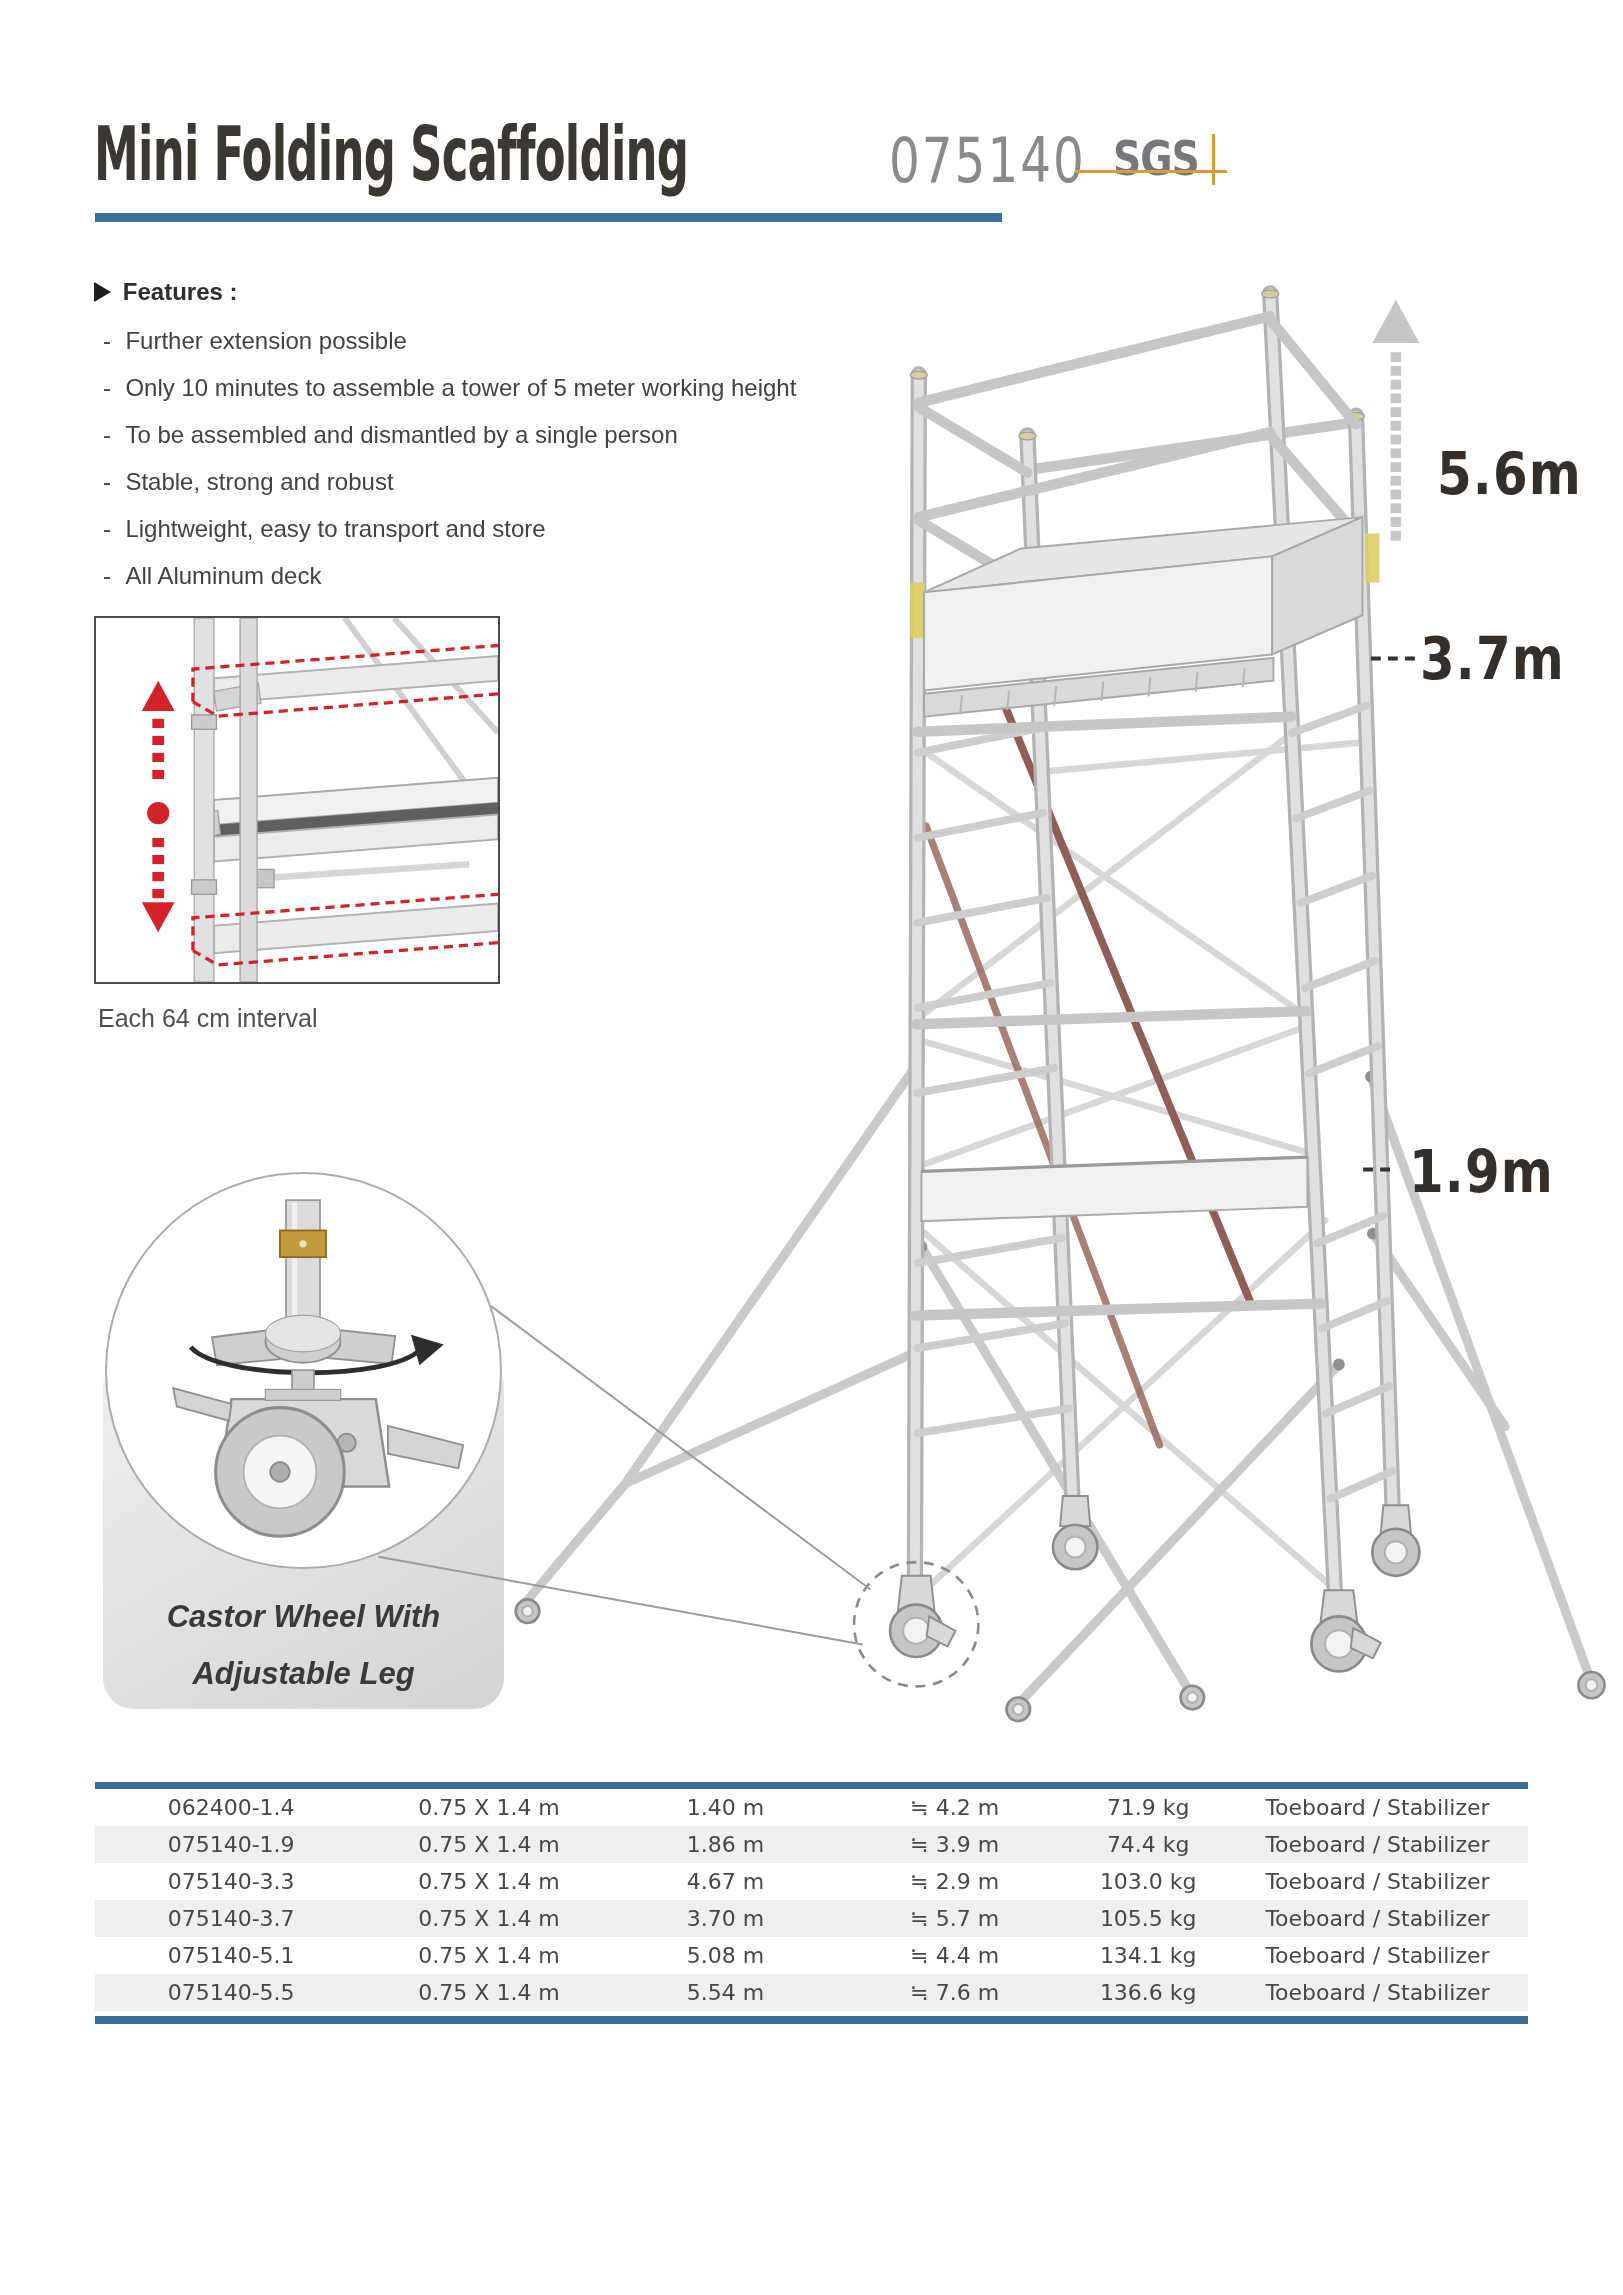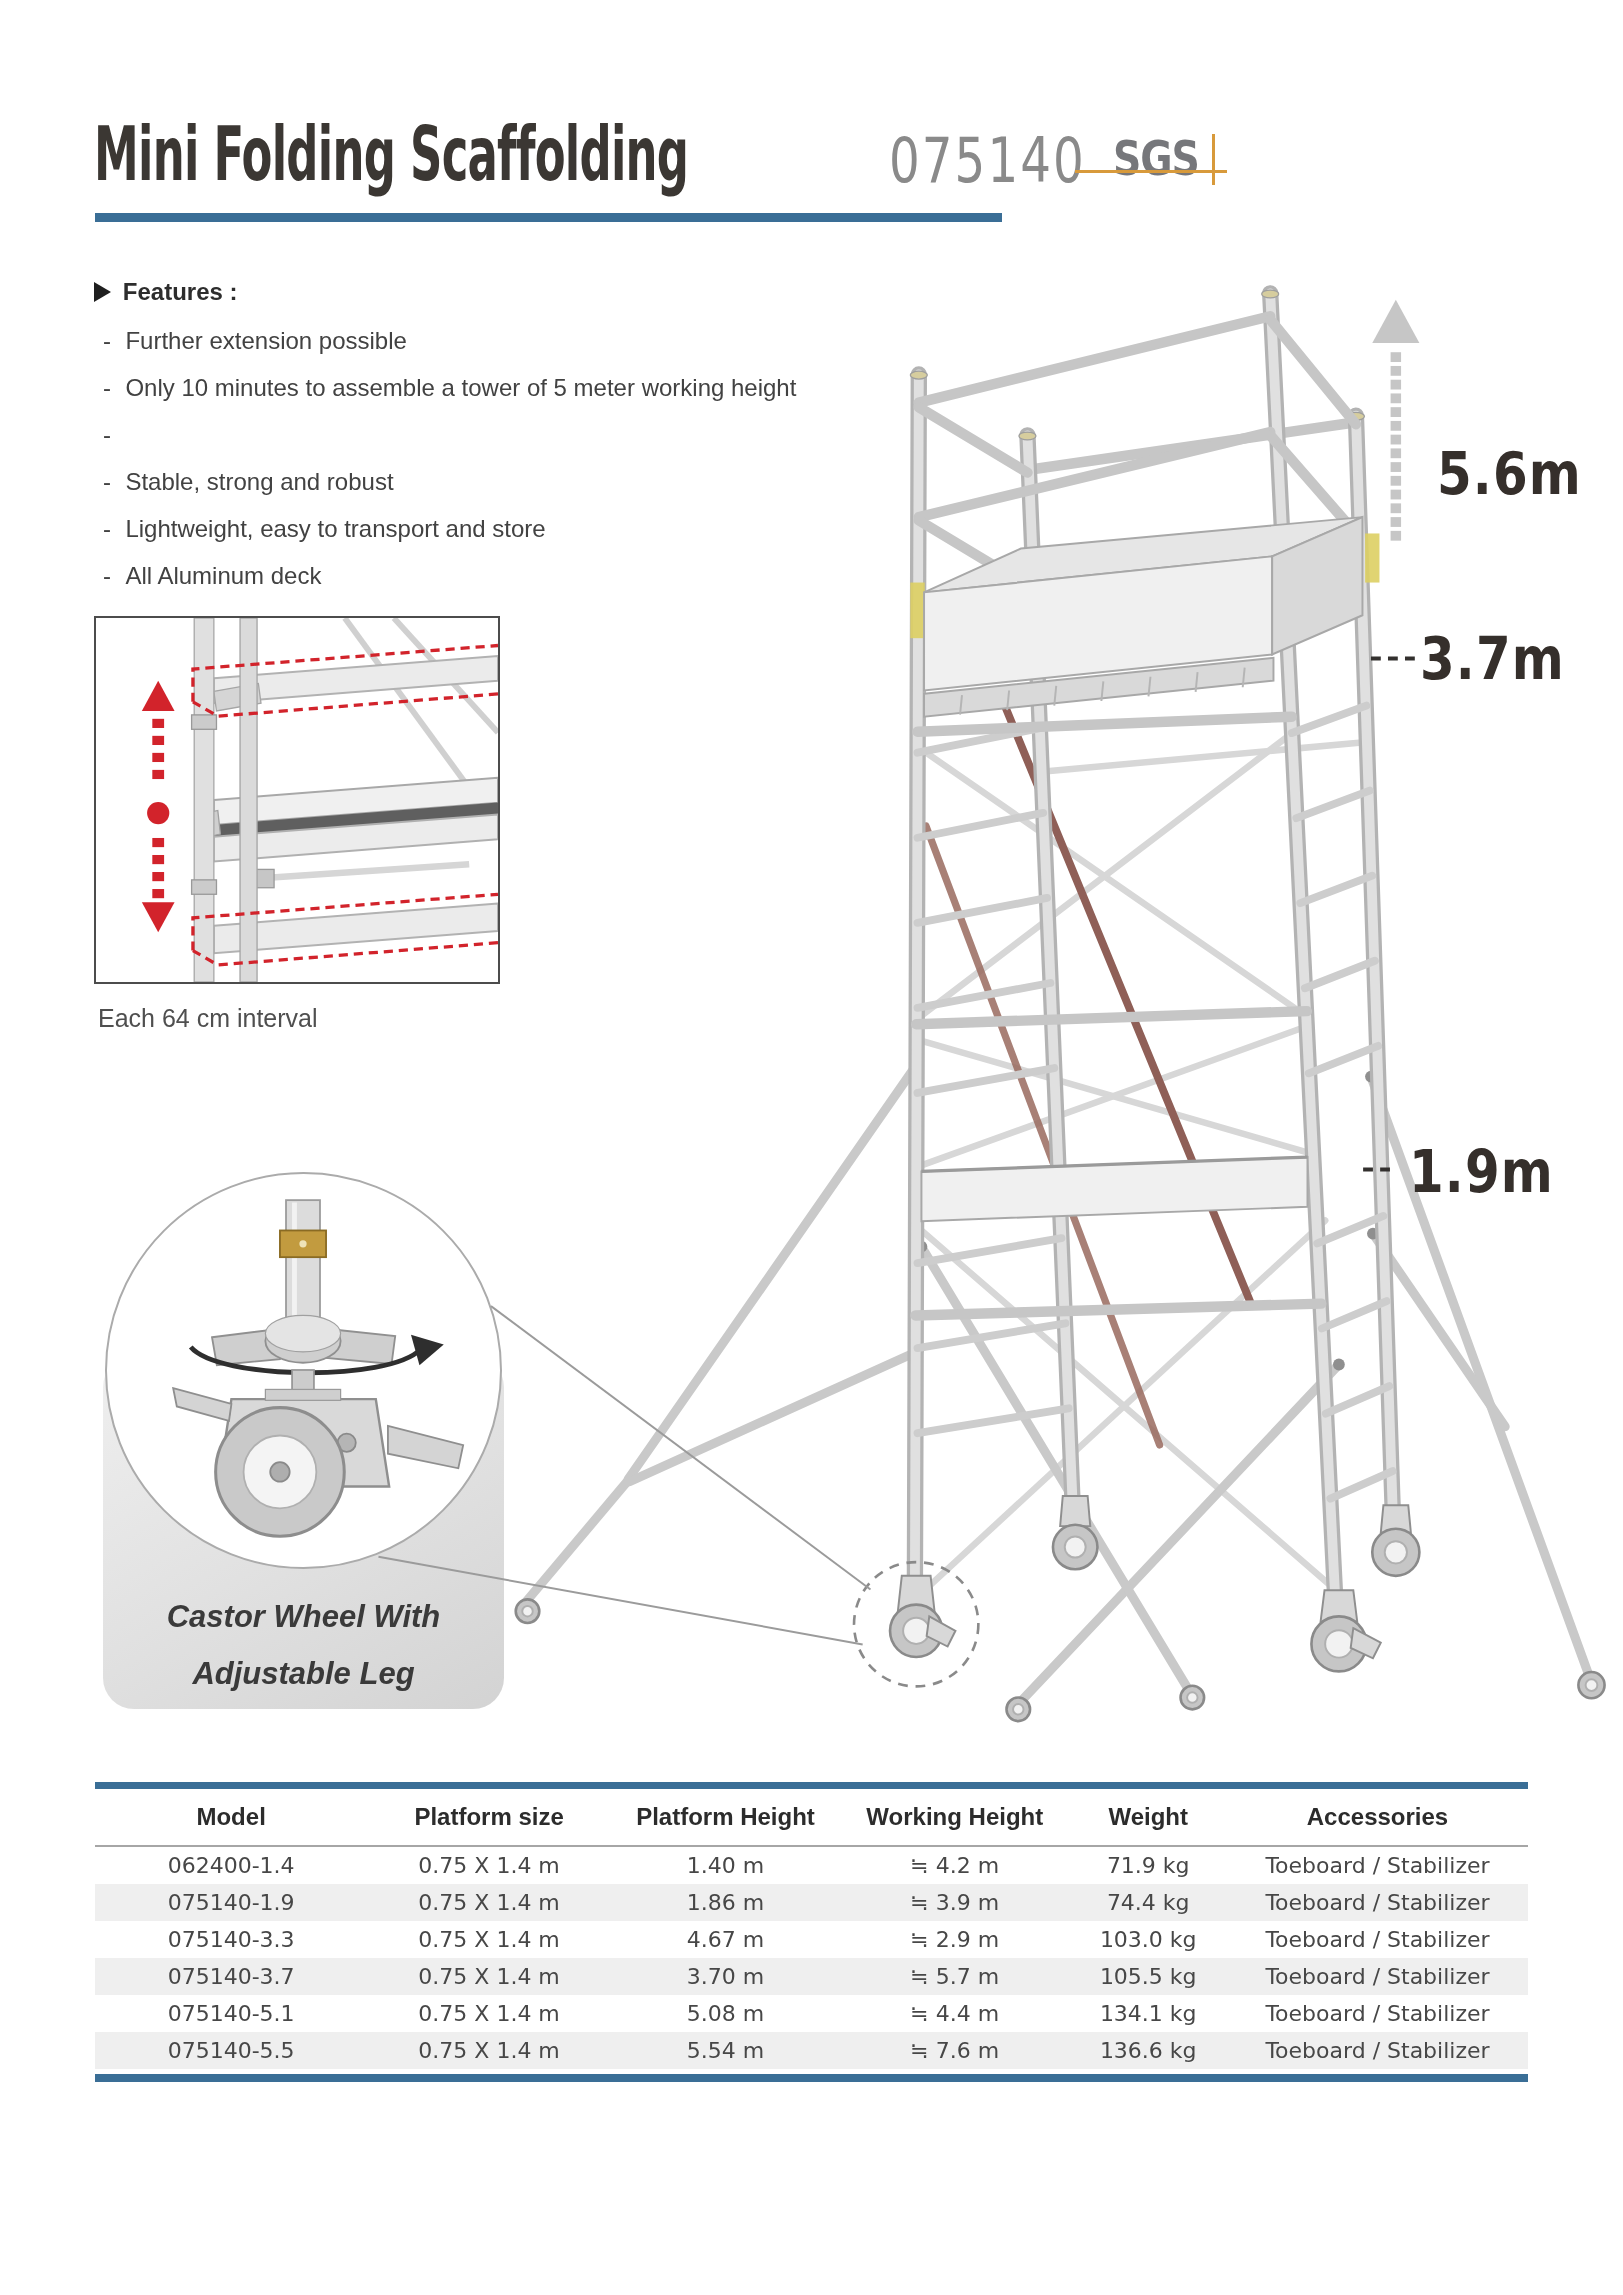"To be assembled and dismantled" span { html: none -> <span>To be assembled and dismantled by a single person</span> }
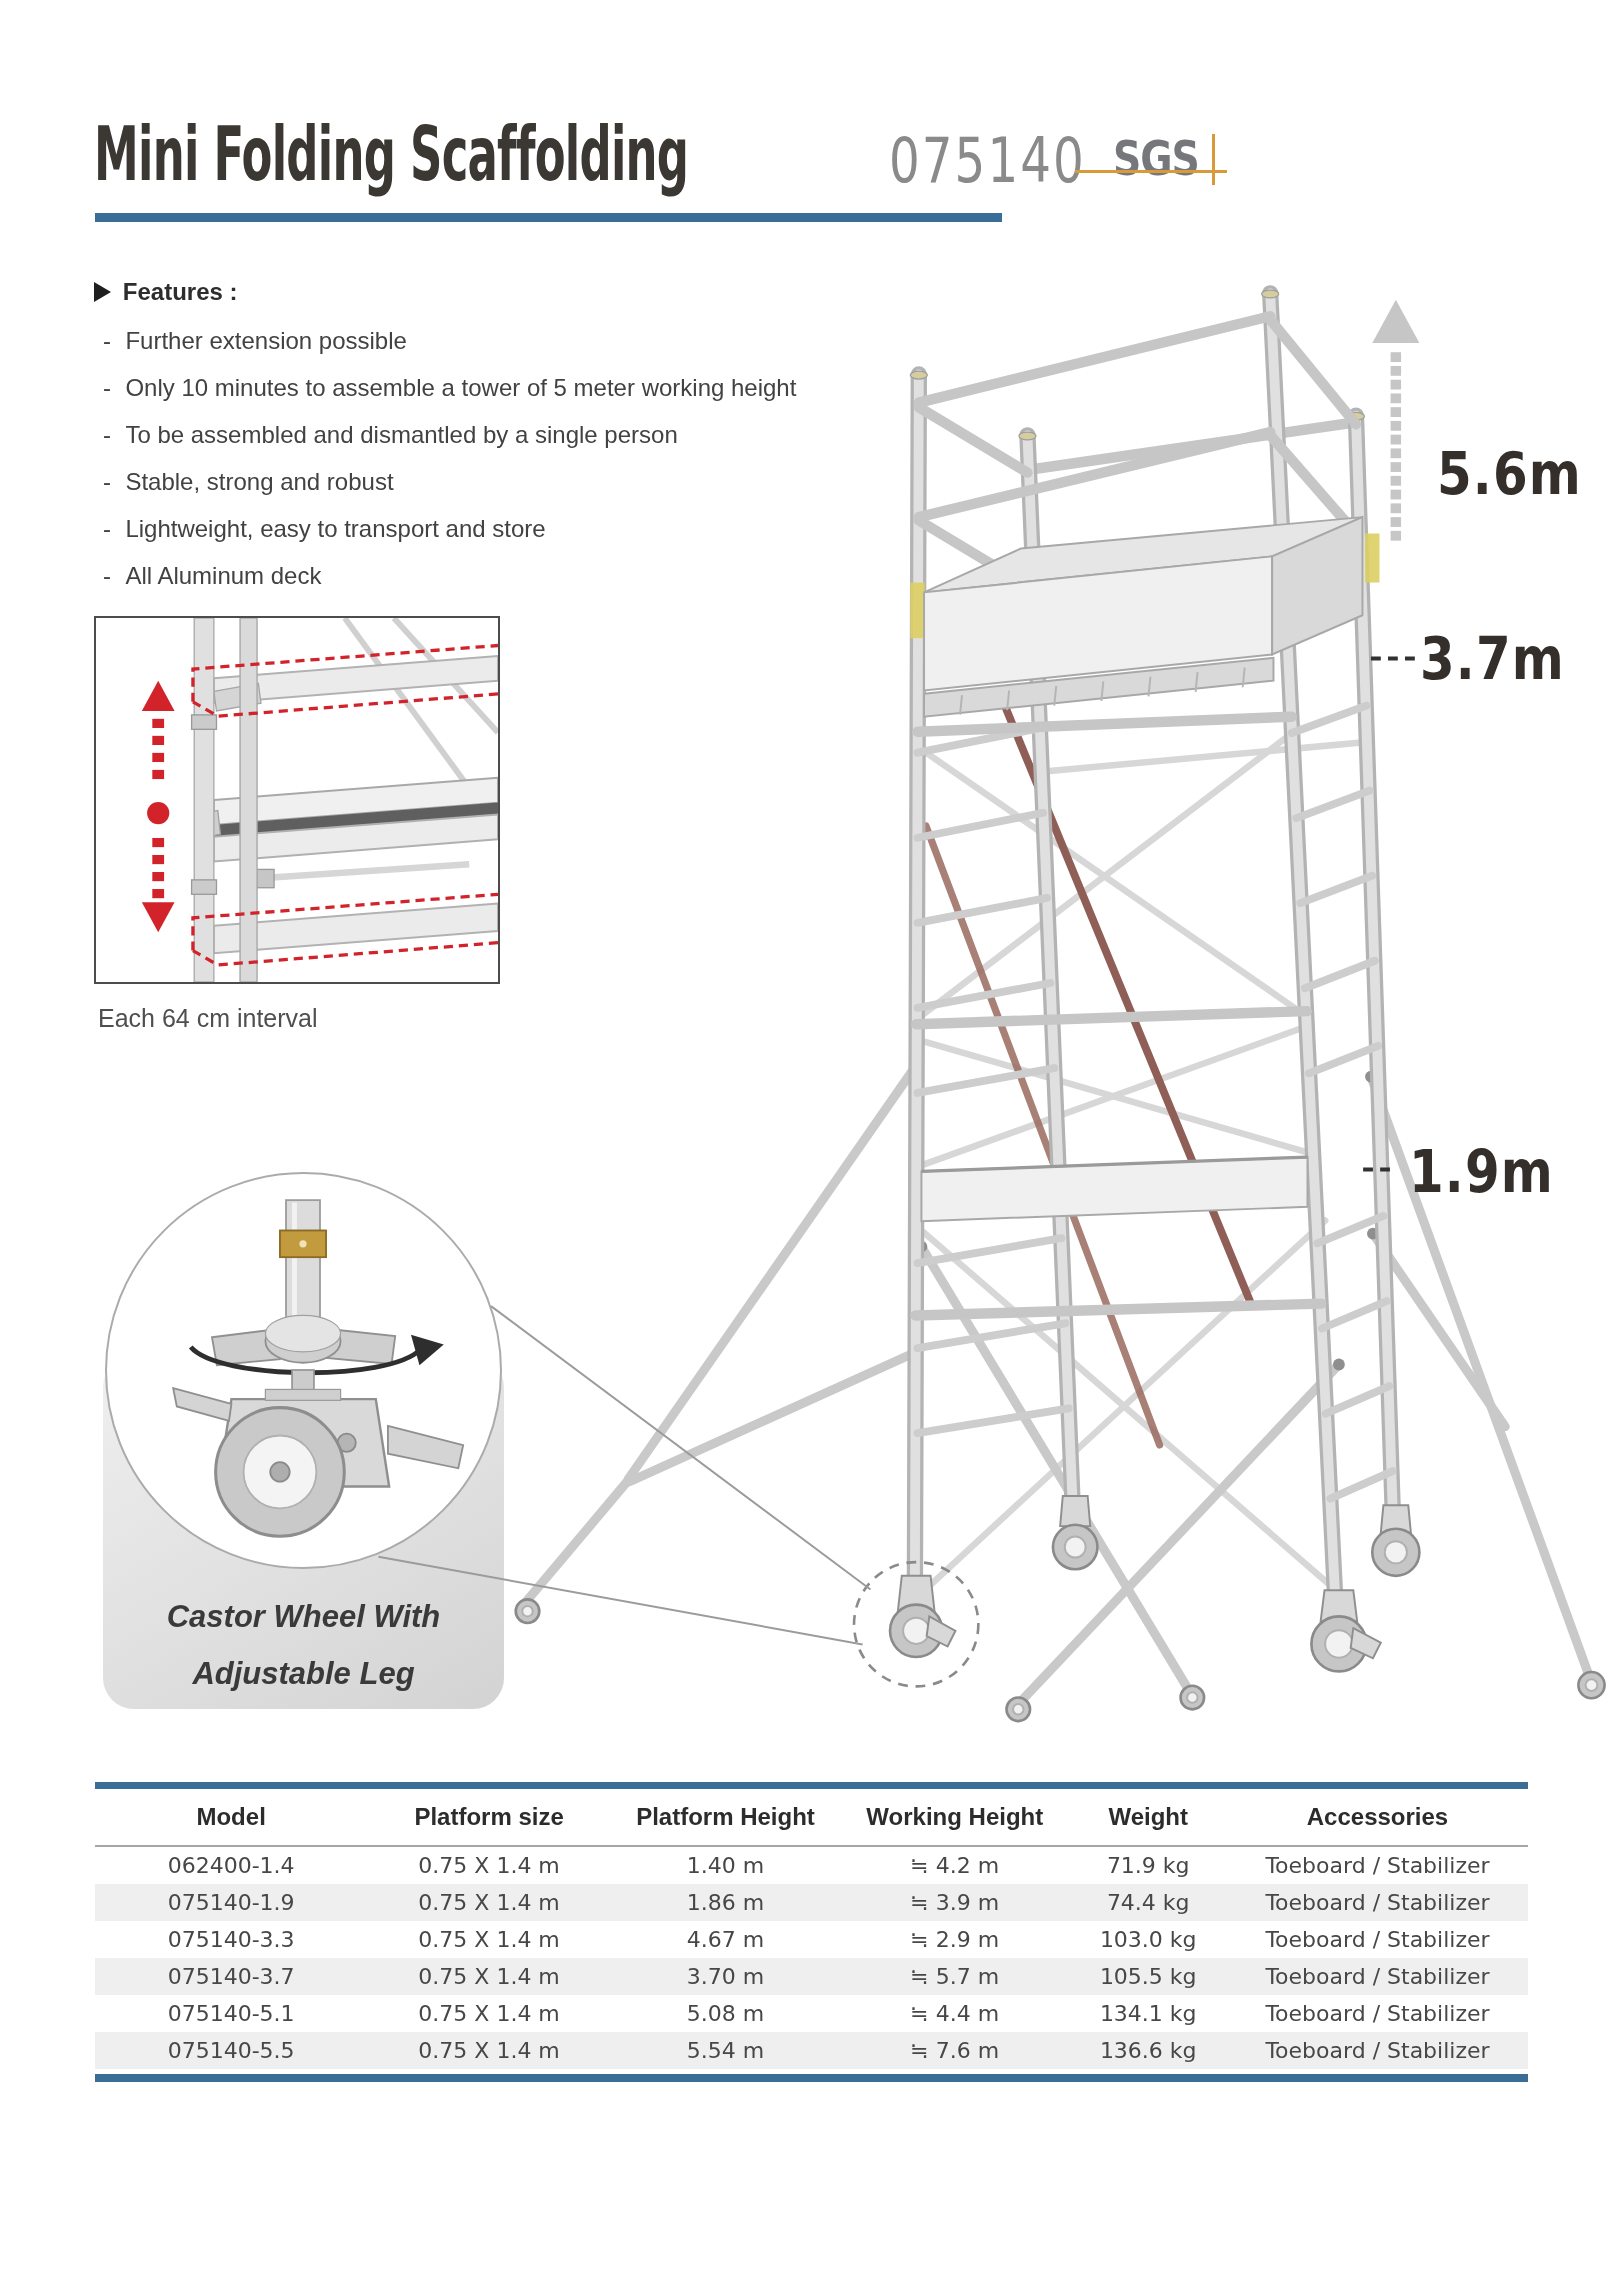"Model" div.thead { html: <div> <div>Model</div> <div>Platform size</div> <div>Platform Height</div> <div>Working Height</div> <div>Weight</div> <div>Accessories</div> </div> -> none }
